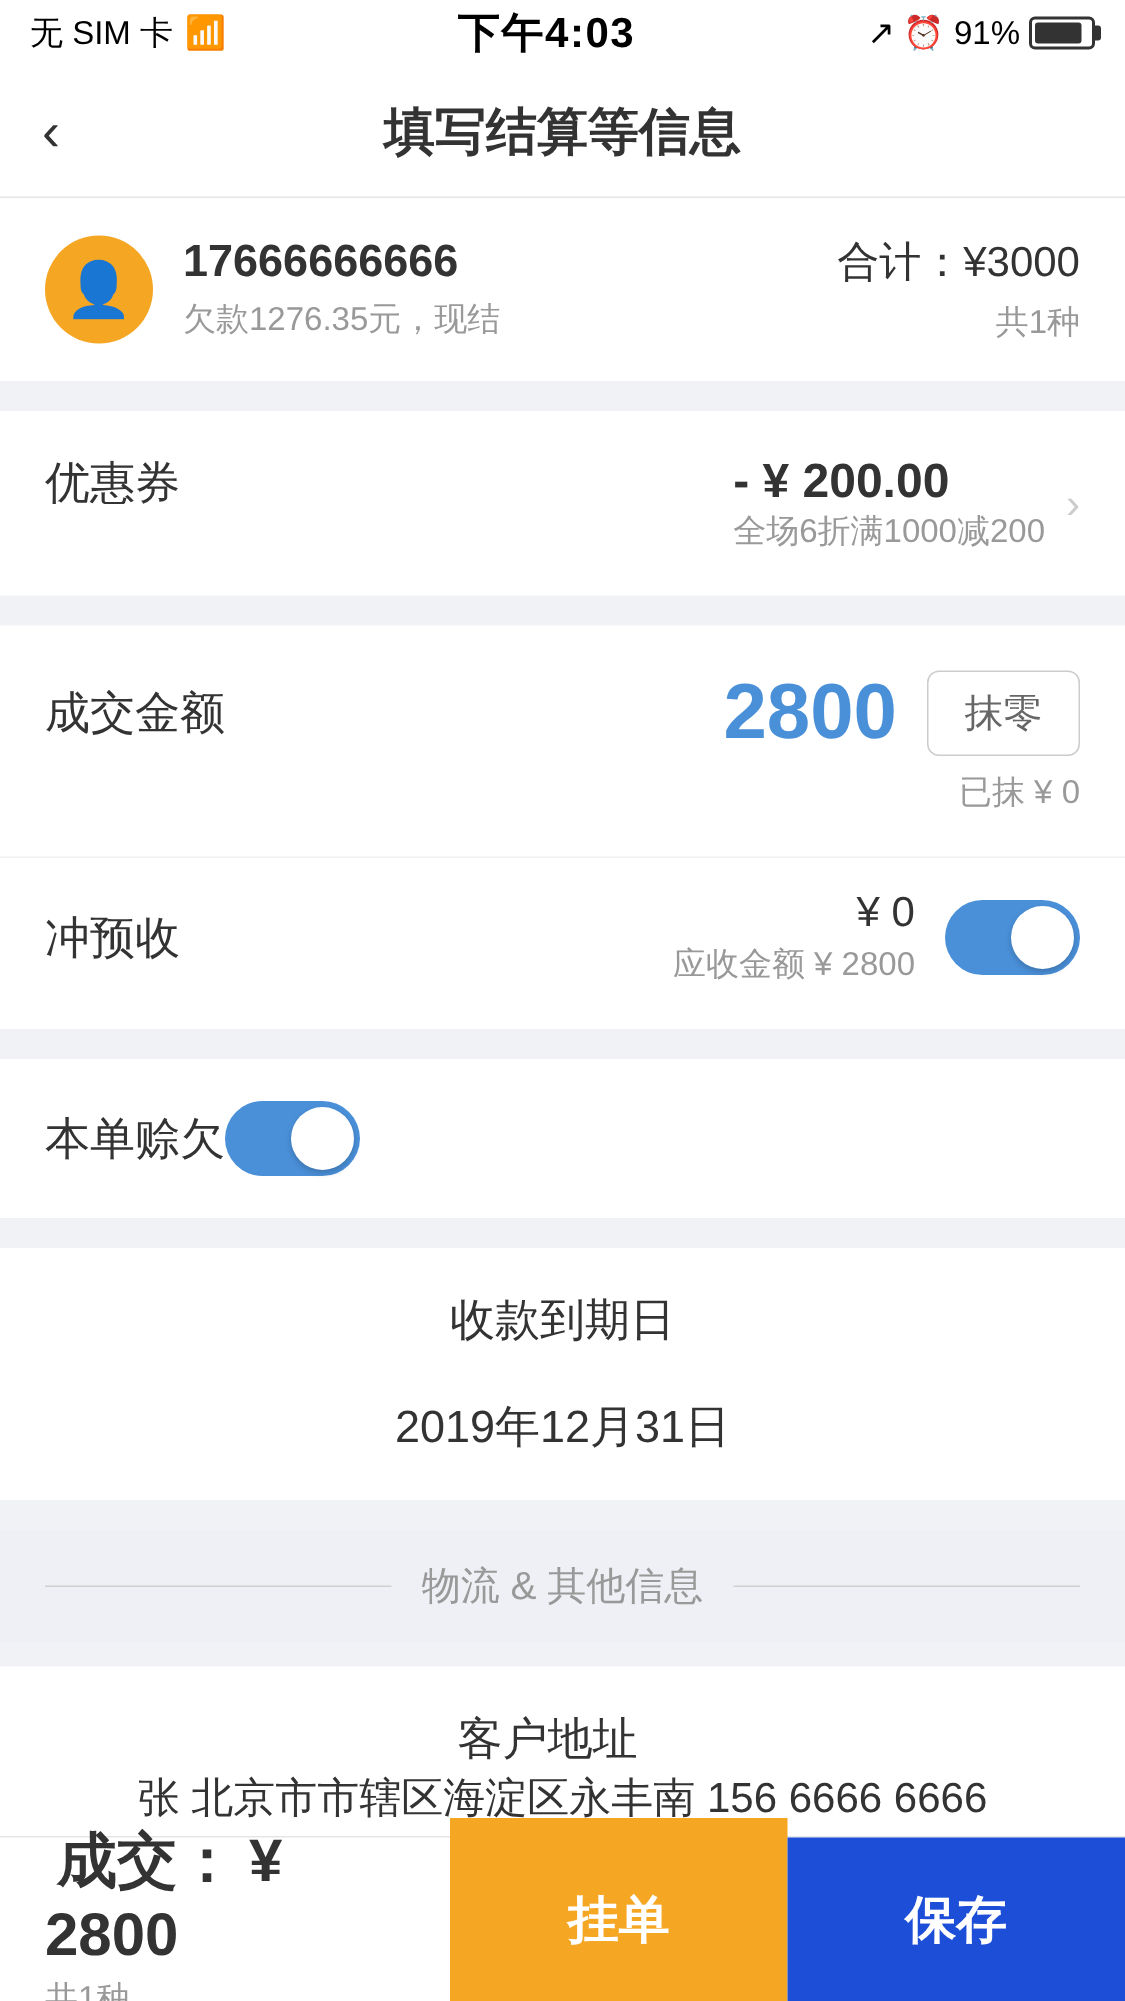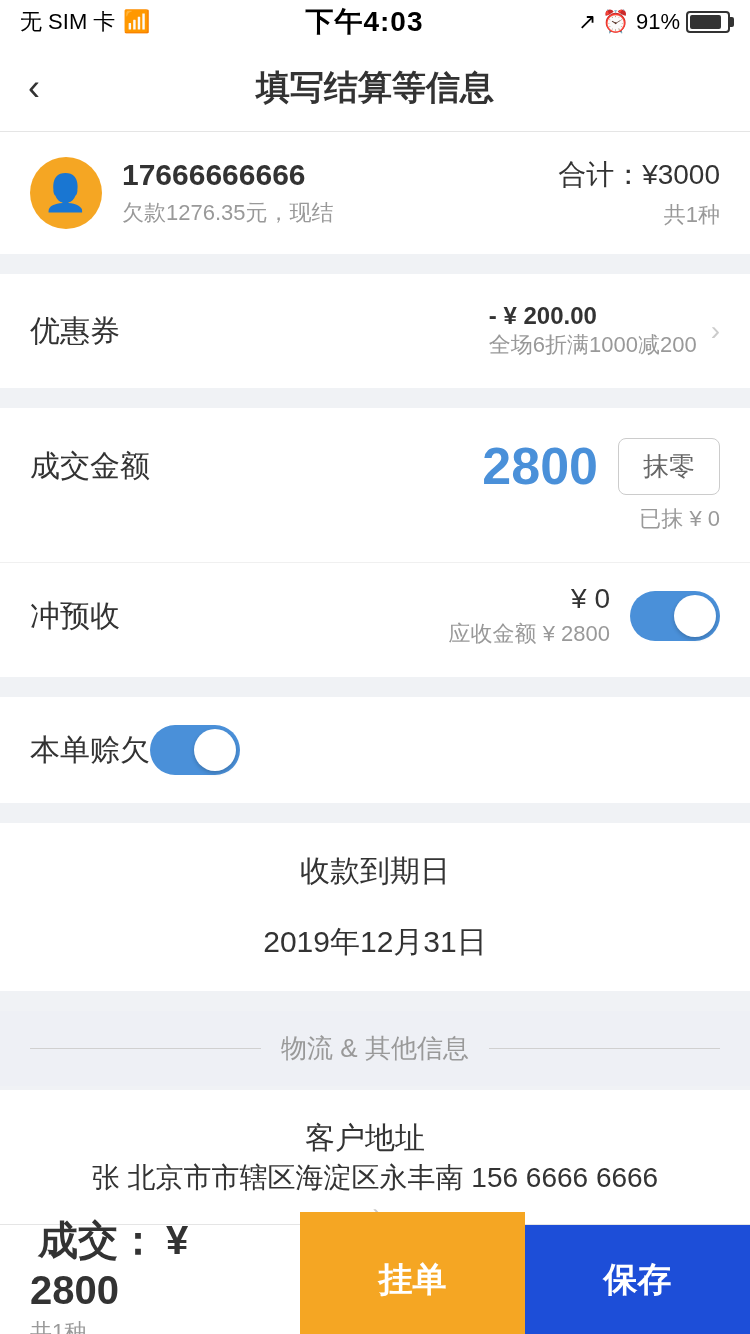"优惠券" .coupon-row { align-items: center -> none }
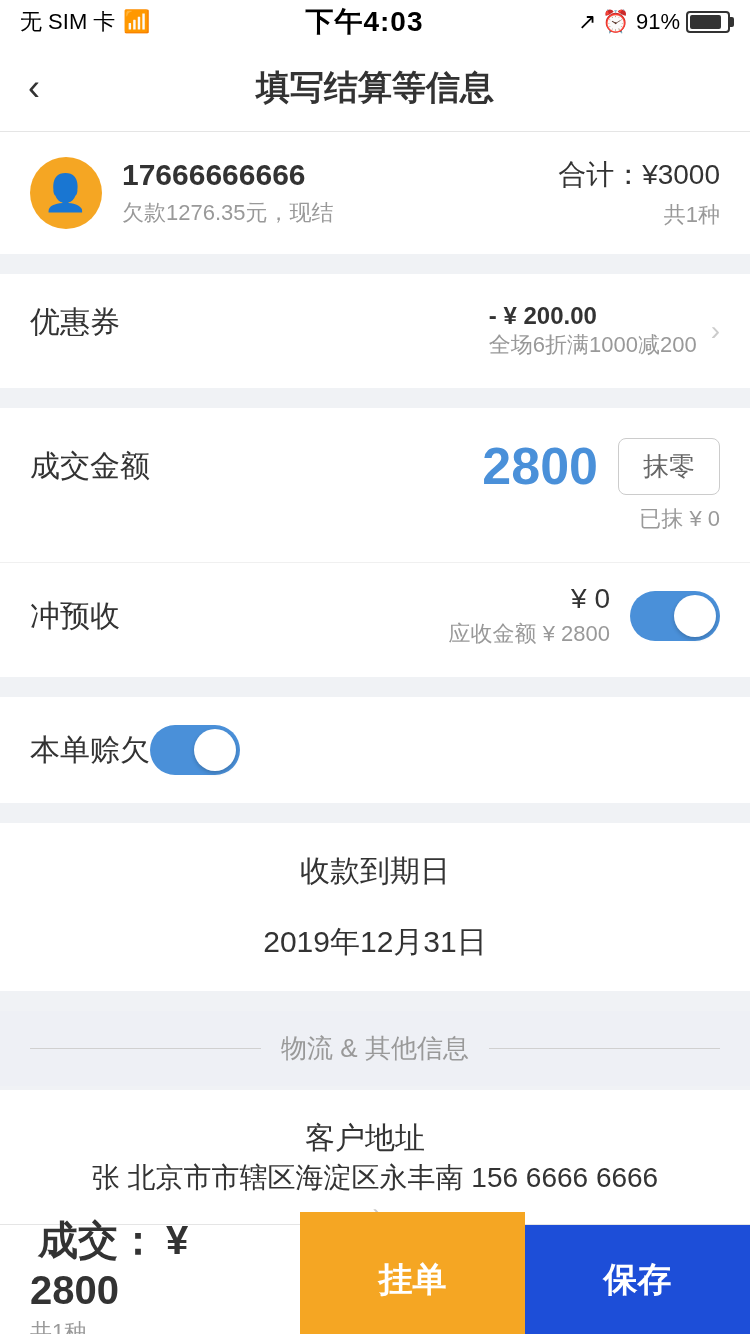"- ¥ 200.00" .coupon-discount { font-size: 24px -> 32px }
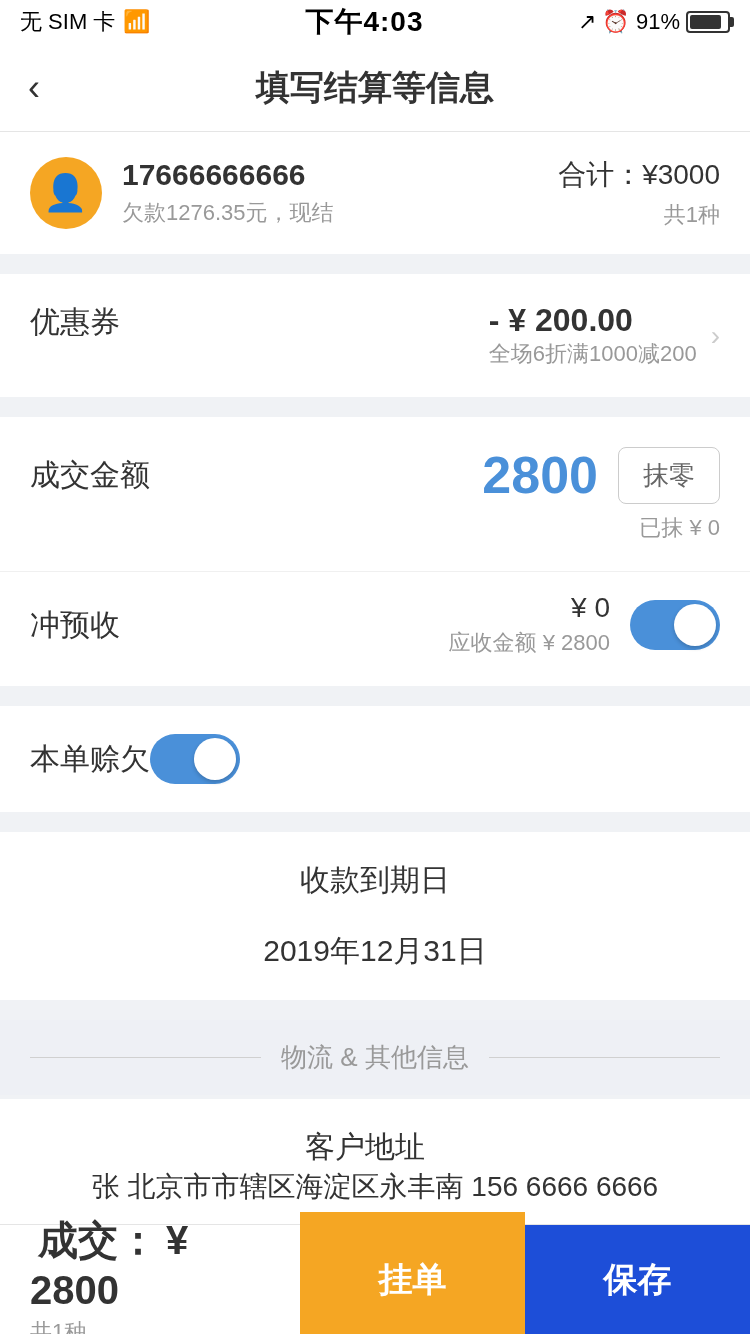"物流 & 其他信息" .divider-label { margin-bottom: 4px -> 16px }
